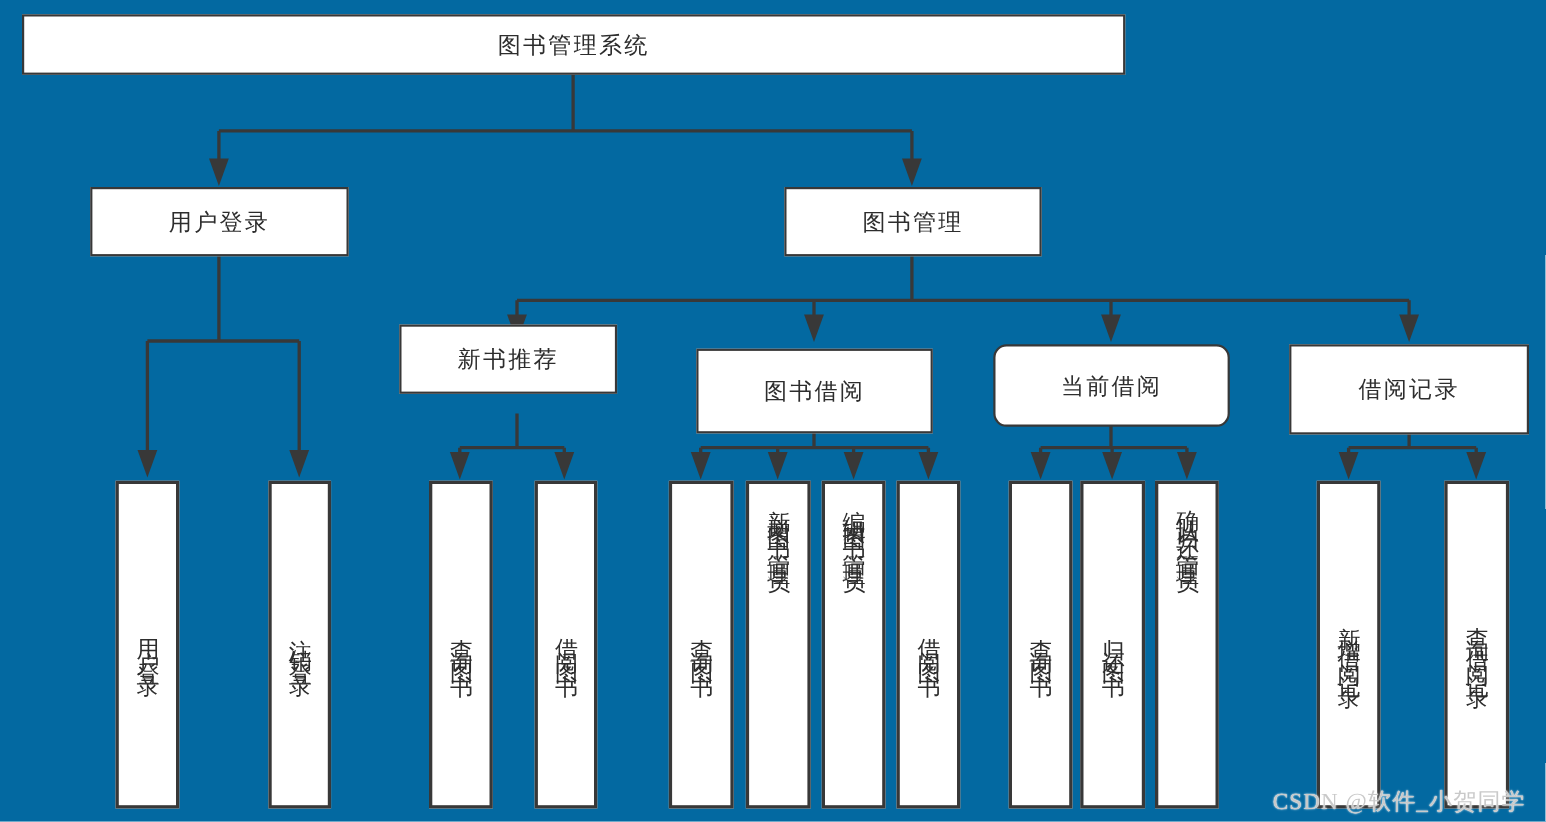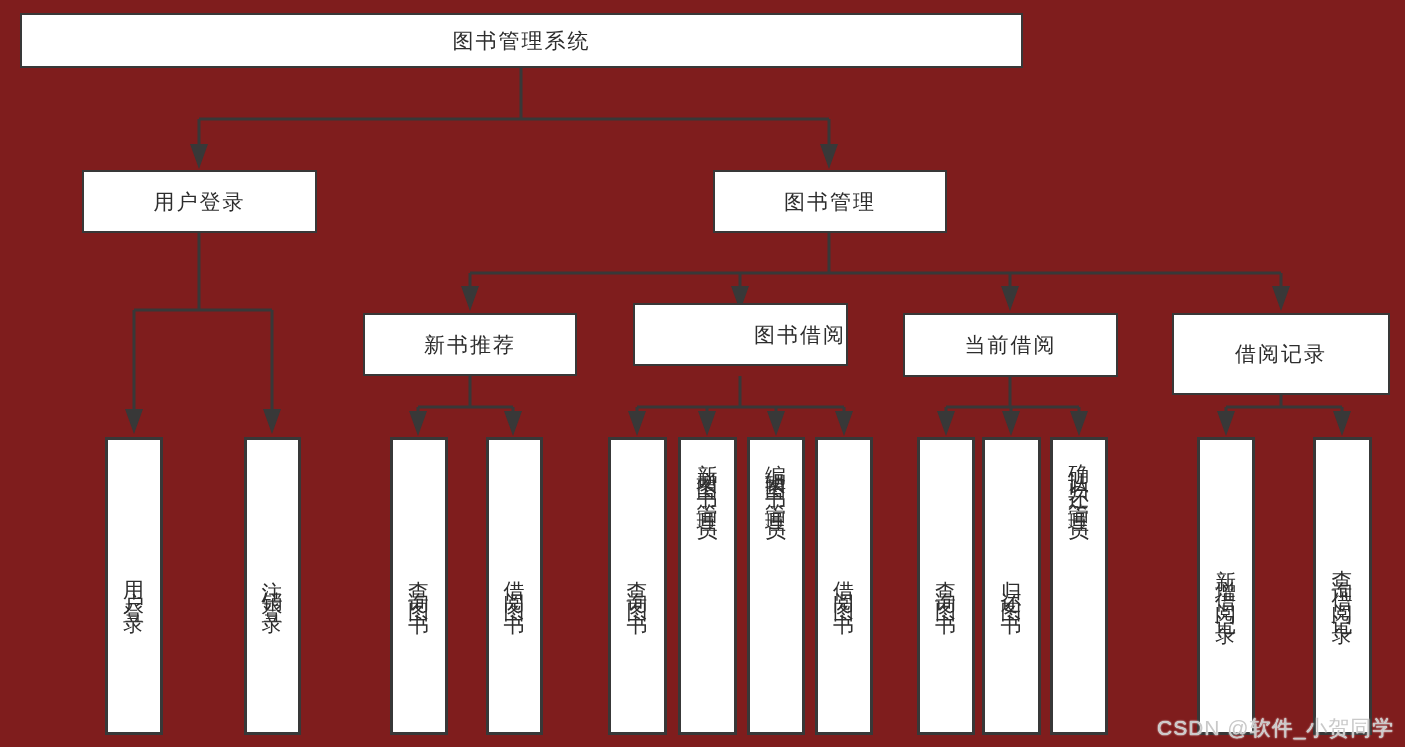"图书管理系统" #canvas { background: #7f1d1d -> #0369a1; font-family: Liberation Sans, sans-serif -> Liberation Serif, serif }
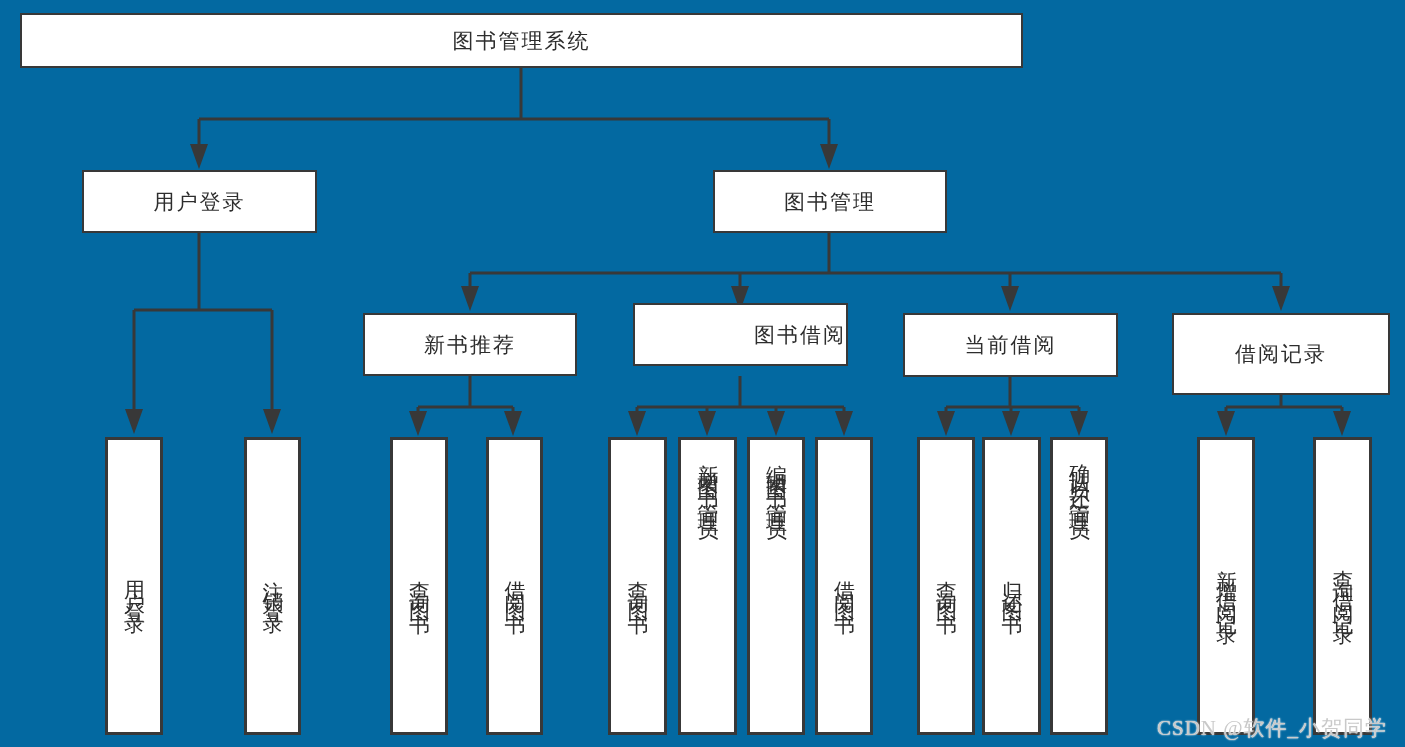"新书推荐" div.box { top: 313px -> 295px; width: 214px -> 198px }
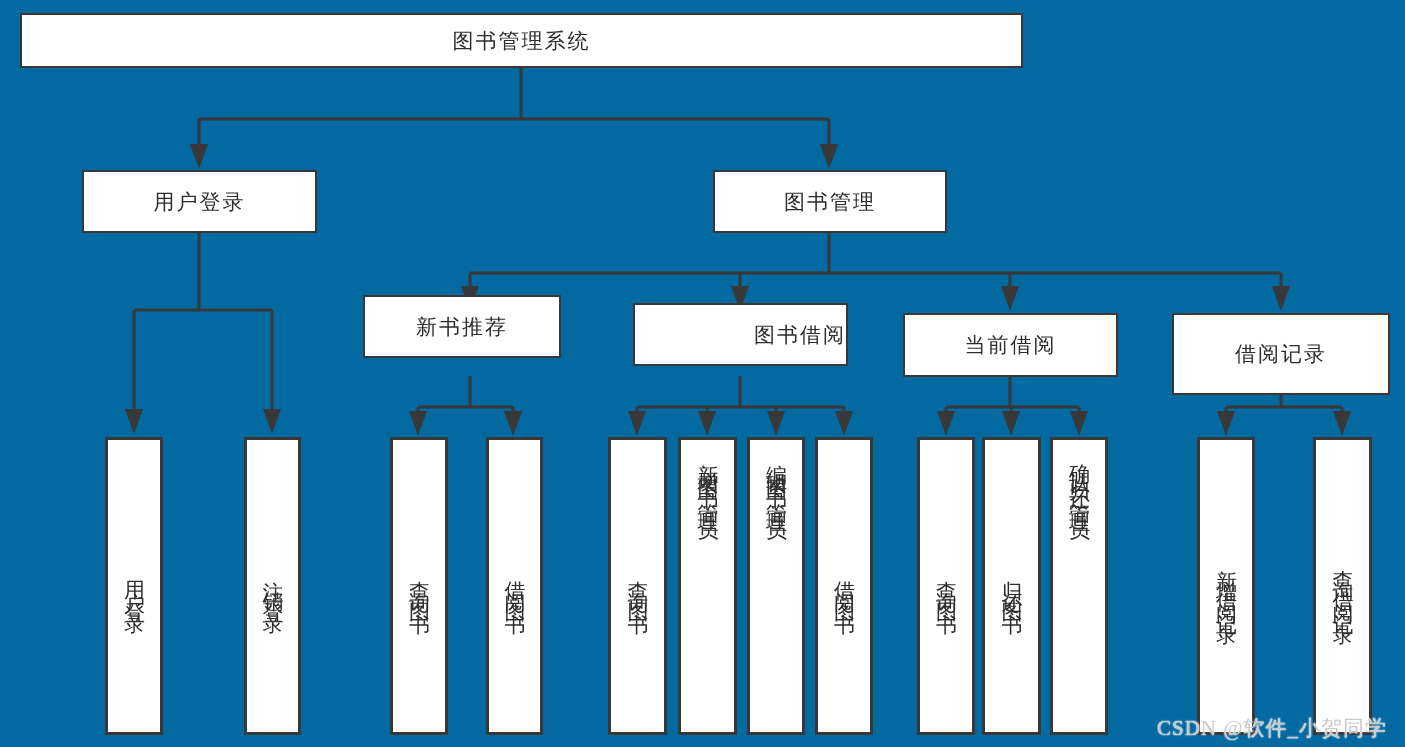"图书借阅" div.box { height: 63px -> 77px; justify-content: flex-end -> none; top: 303px -> 317px }
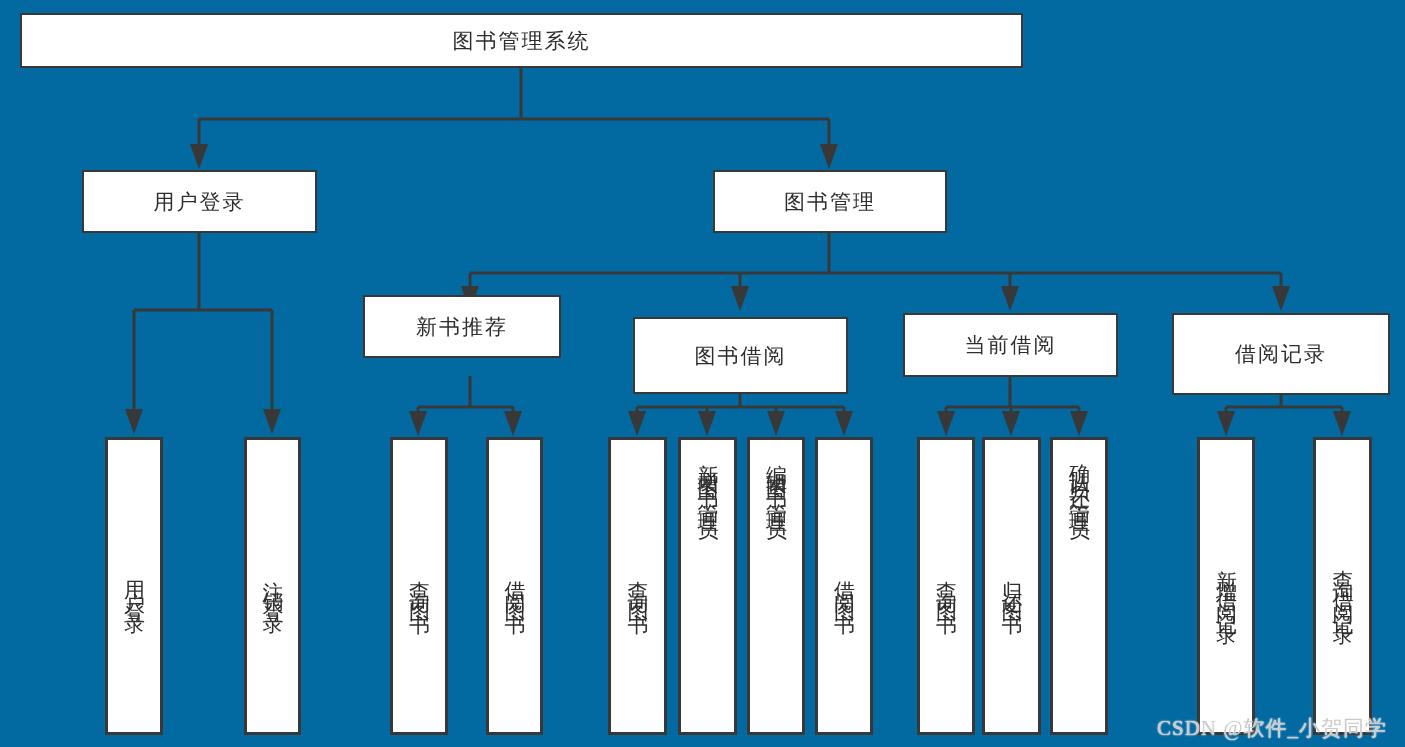"当前借阅" div.box { border-radius: none -> 12px; height: 64px -> 75px }
